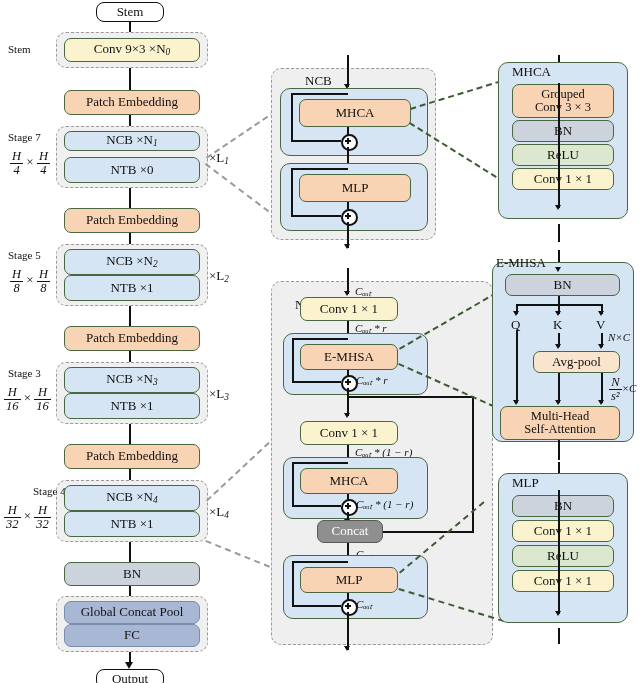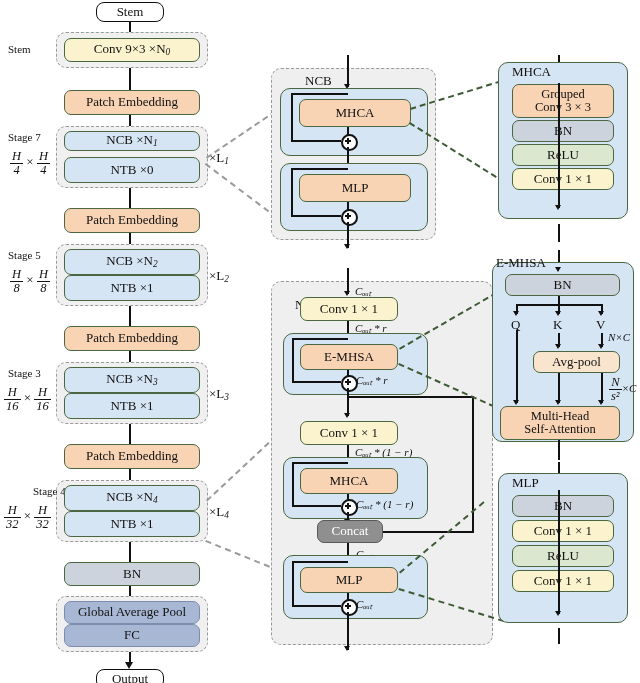"Global Average Pool" span { text: Average -> Concat }
